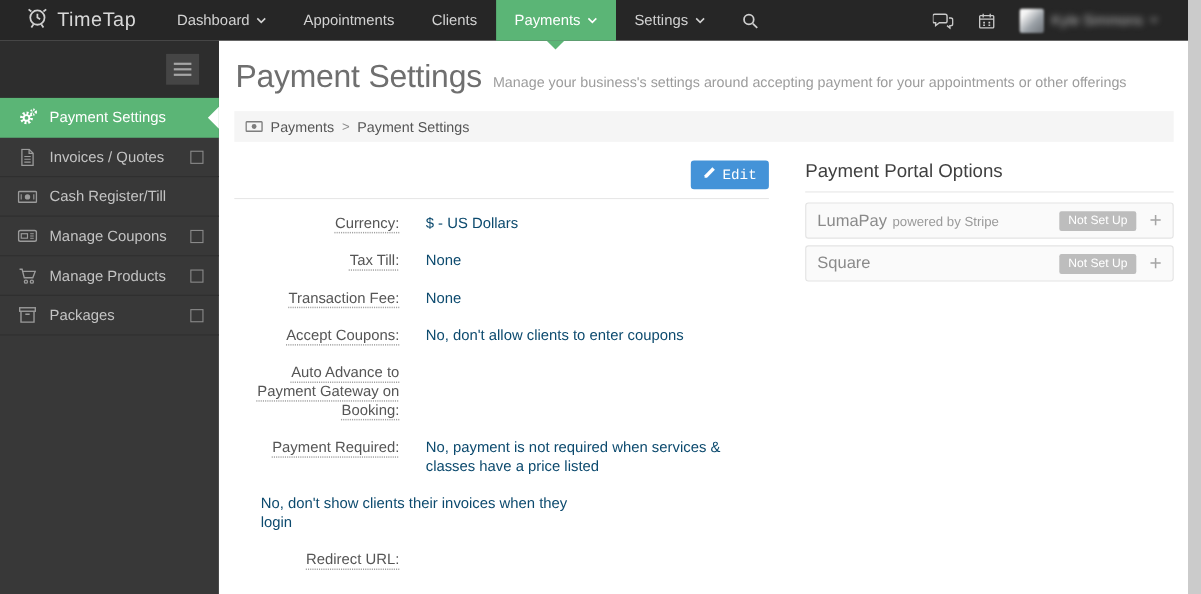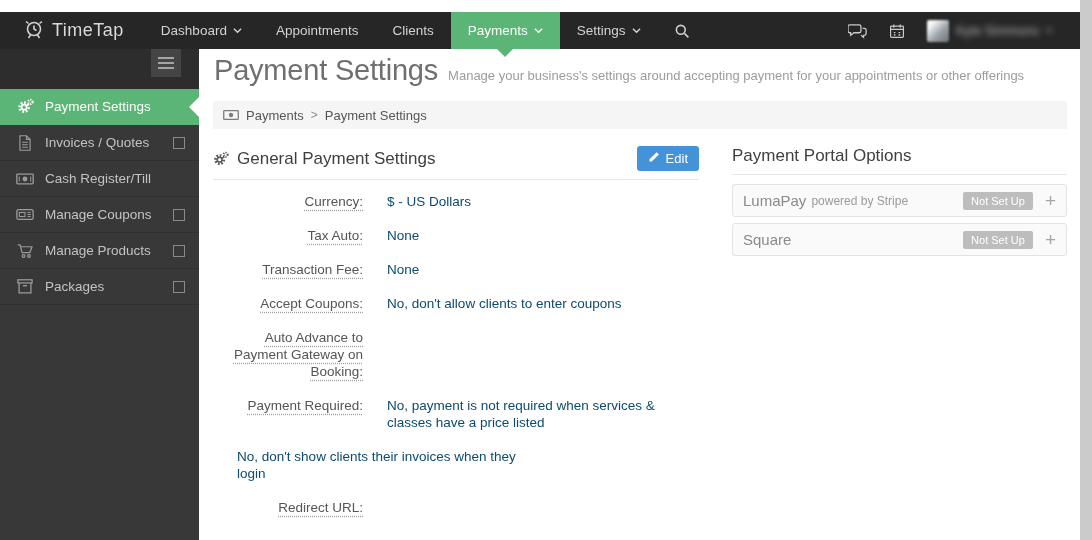"TimeTap" .topnav { top: 12px -> 0 }
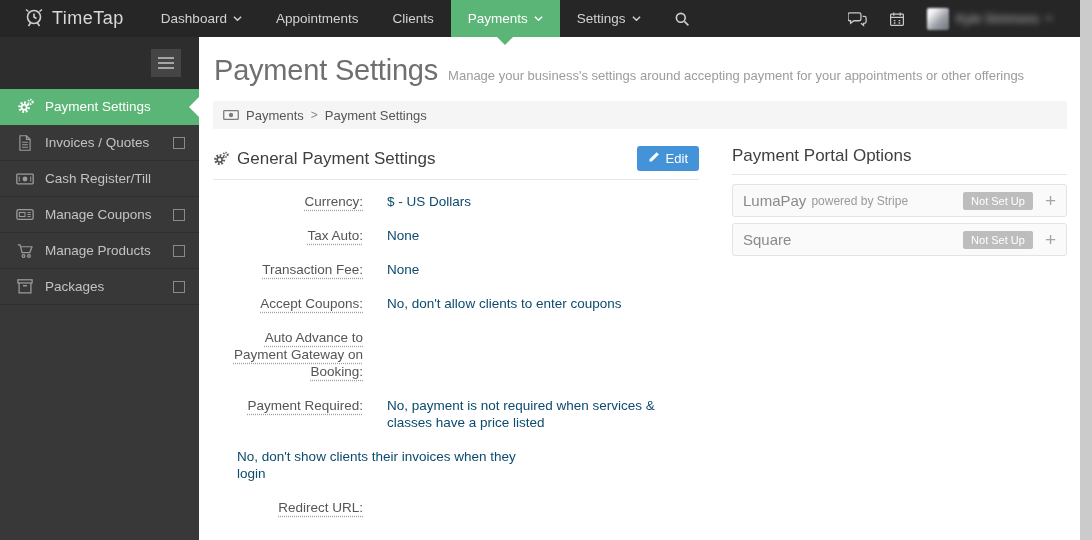"General Payment Settings" span.panel-title { html: <span> <span> <svg> <circle></circle> <circle></circle> <circle></circle> </svg> </span> <span>General Payment Settings</span> </span> -> none }
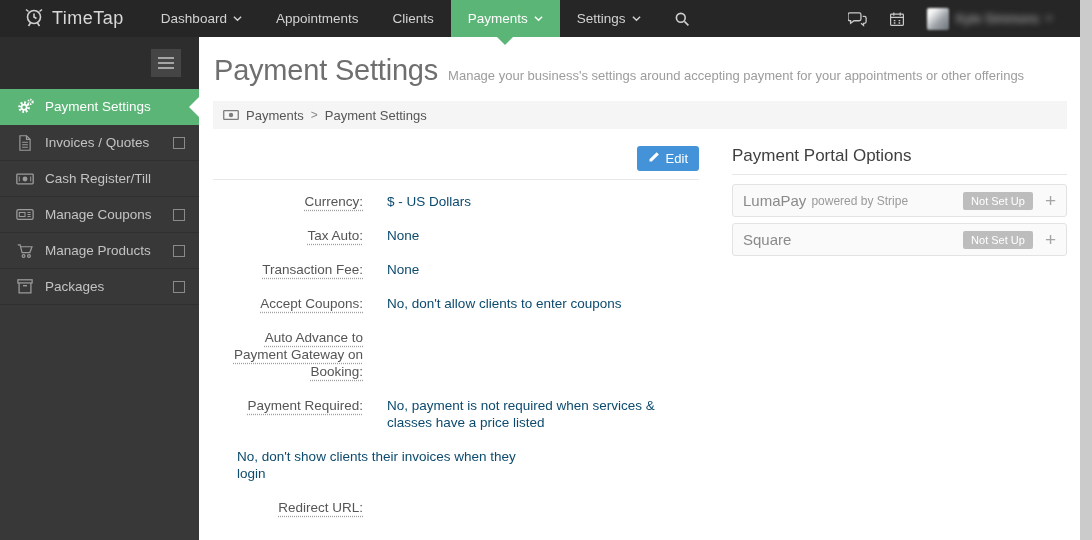"Edit" .edit-btn { font-family: none -> Liberation Mono, monospace }
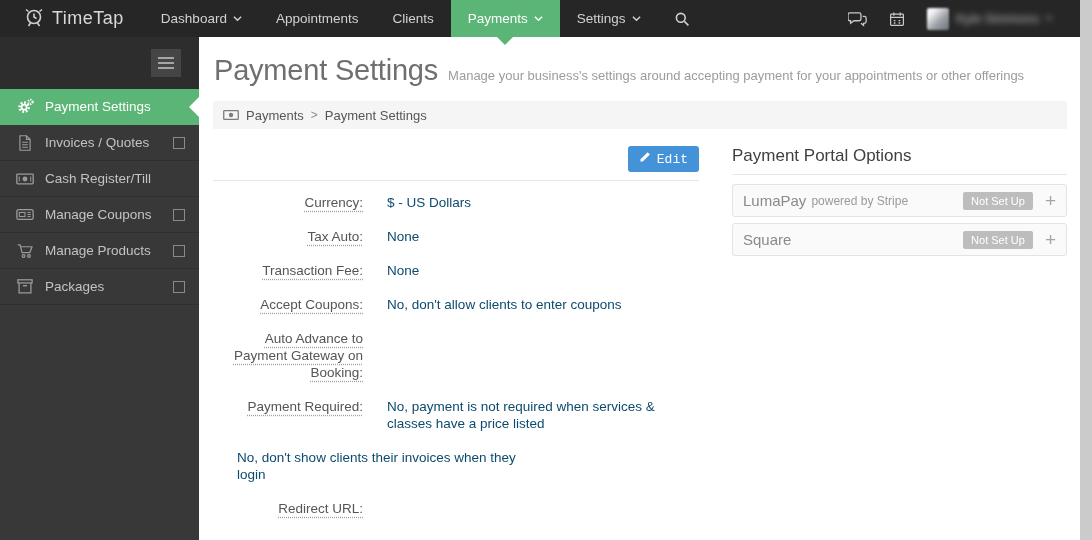"Tax Auto:" span.field-label { text: Auto -> Till }
